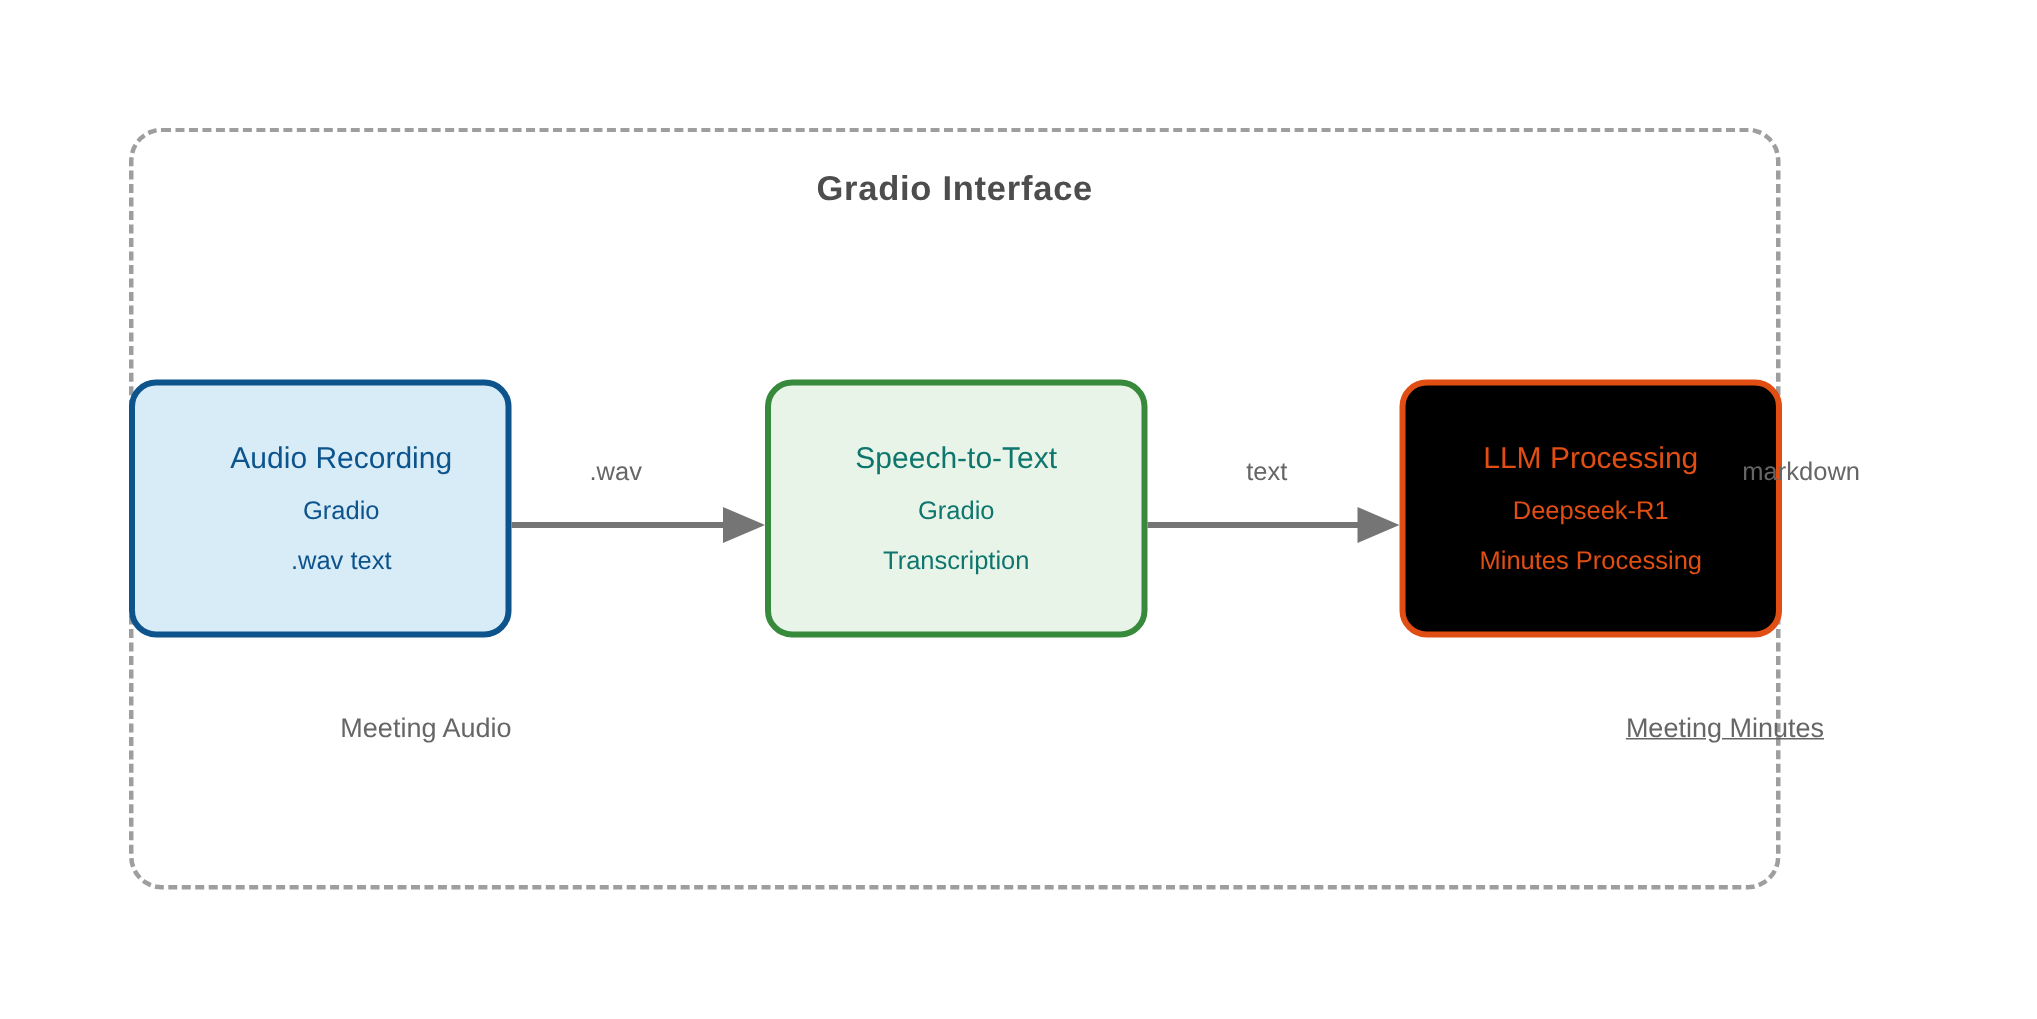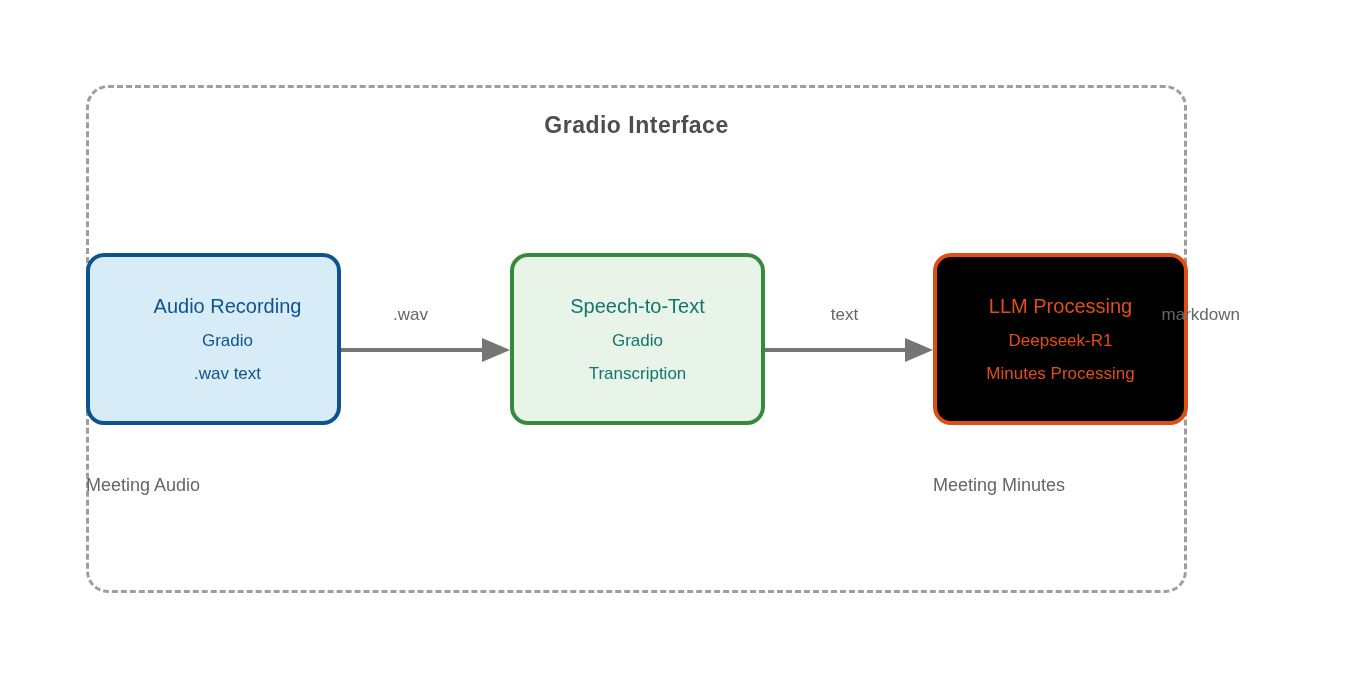"Meeting Audio" .annotation { text-align: left -> right }
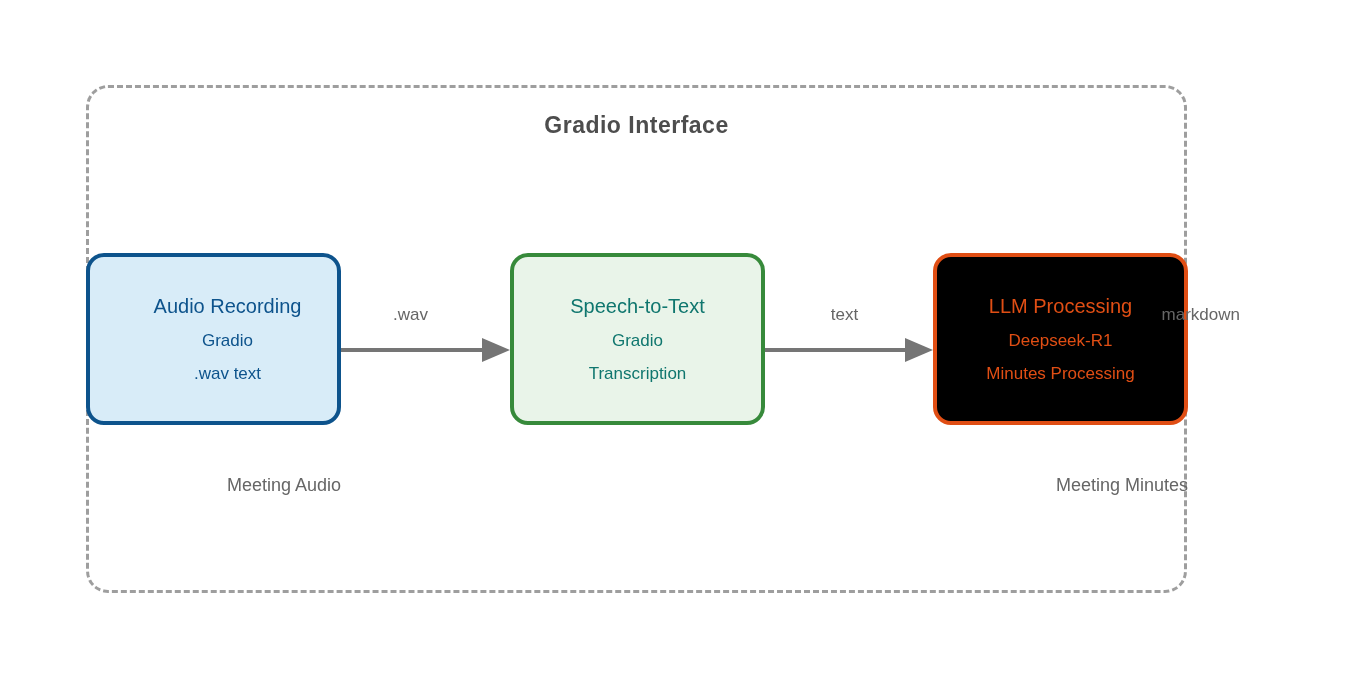"Meeting Minutes" .annotation-minutes { left: 933px -> 961px; text-decoration: none -> underline }
